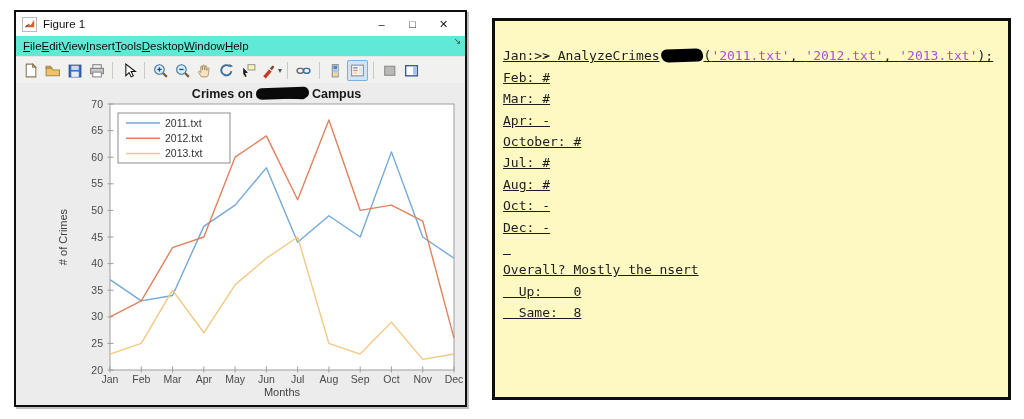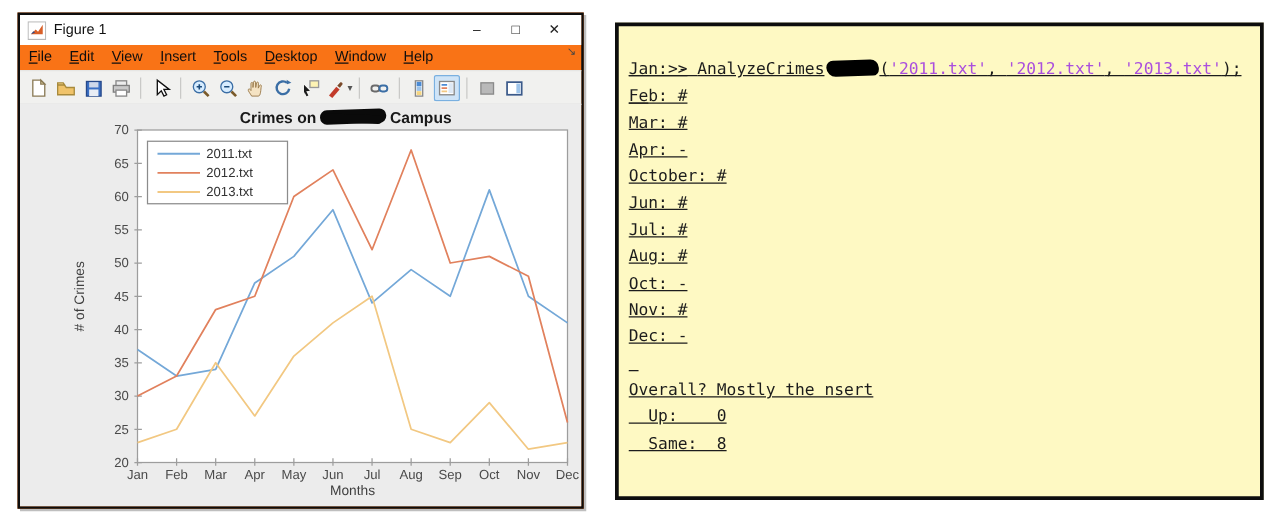"Figure 1" .figure-window { background: #f97316 -> #5eead4 }
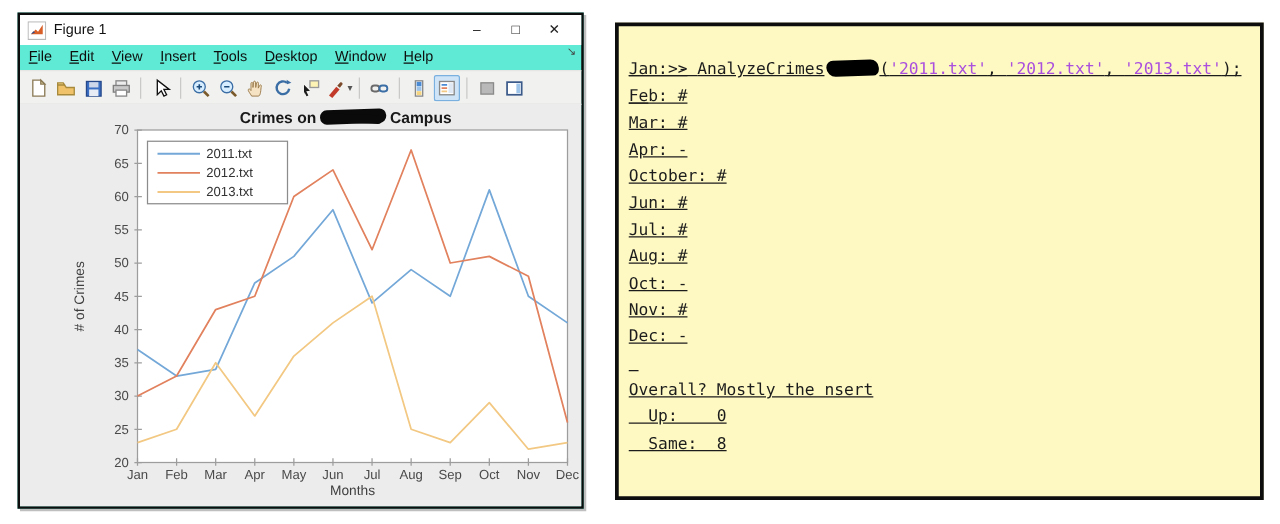"File" .menubar { gap: 14px -> none }
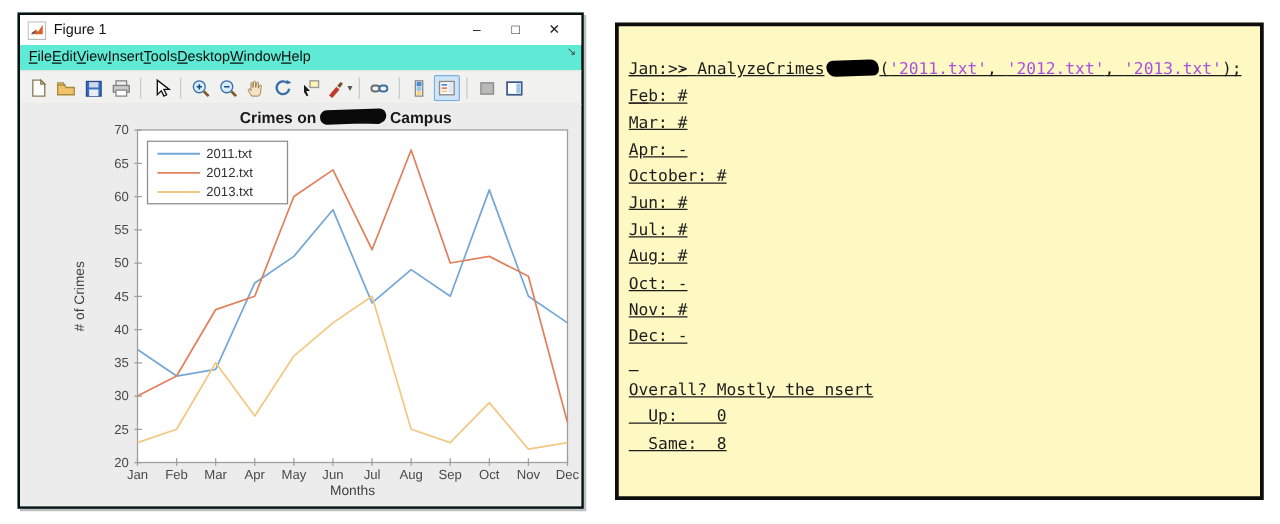"Jun: #" div.console-line { html: <div>Jun: #</div> -> none }
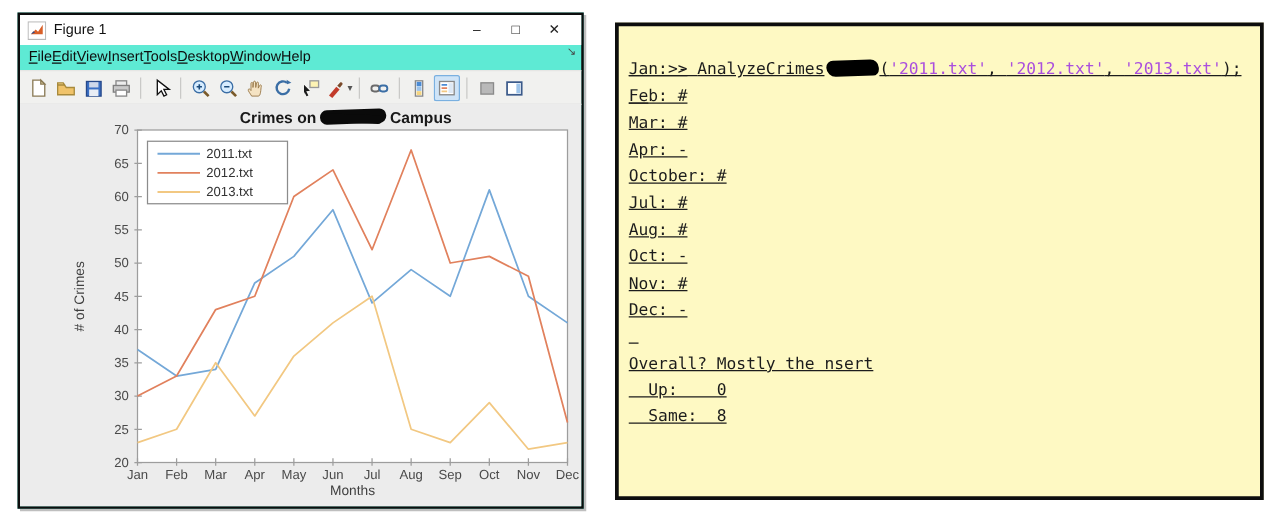"Nov: #" div.console-line { html: <div>Nov: #</div> -> none }
